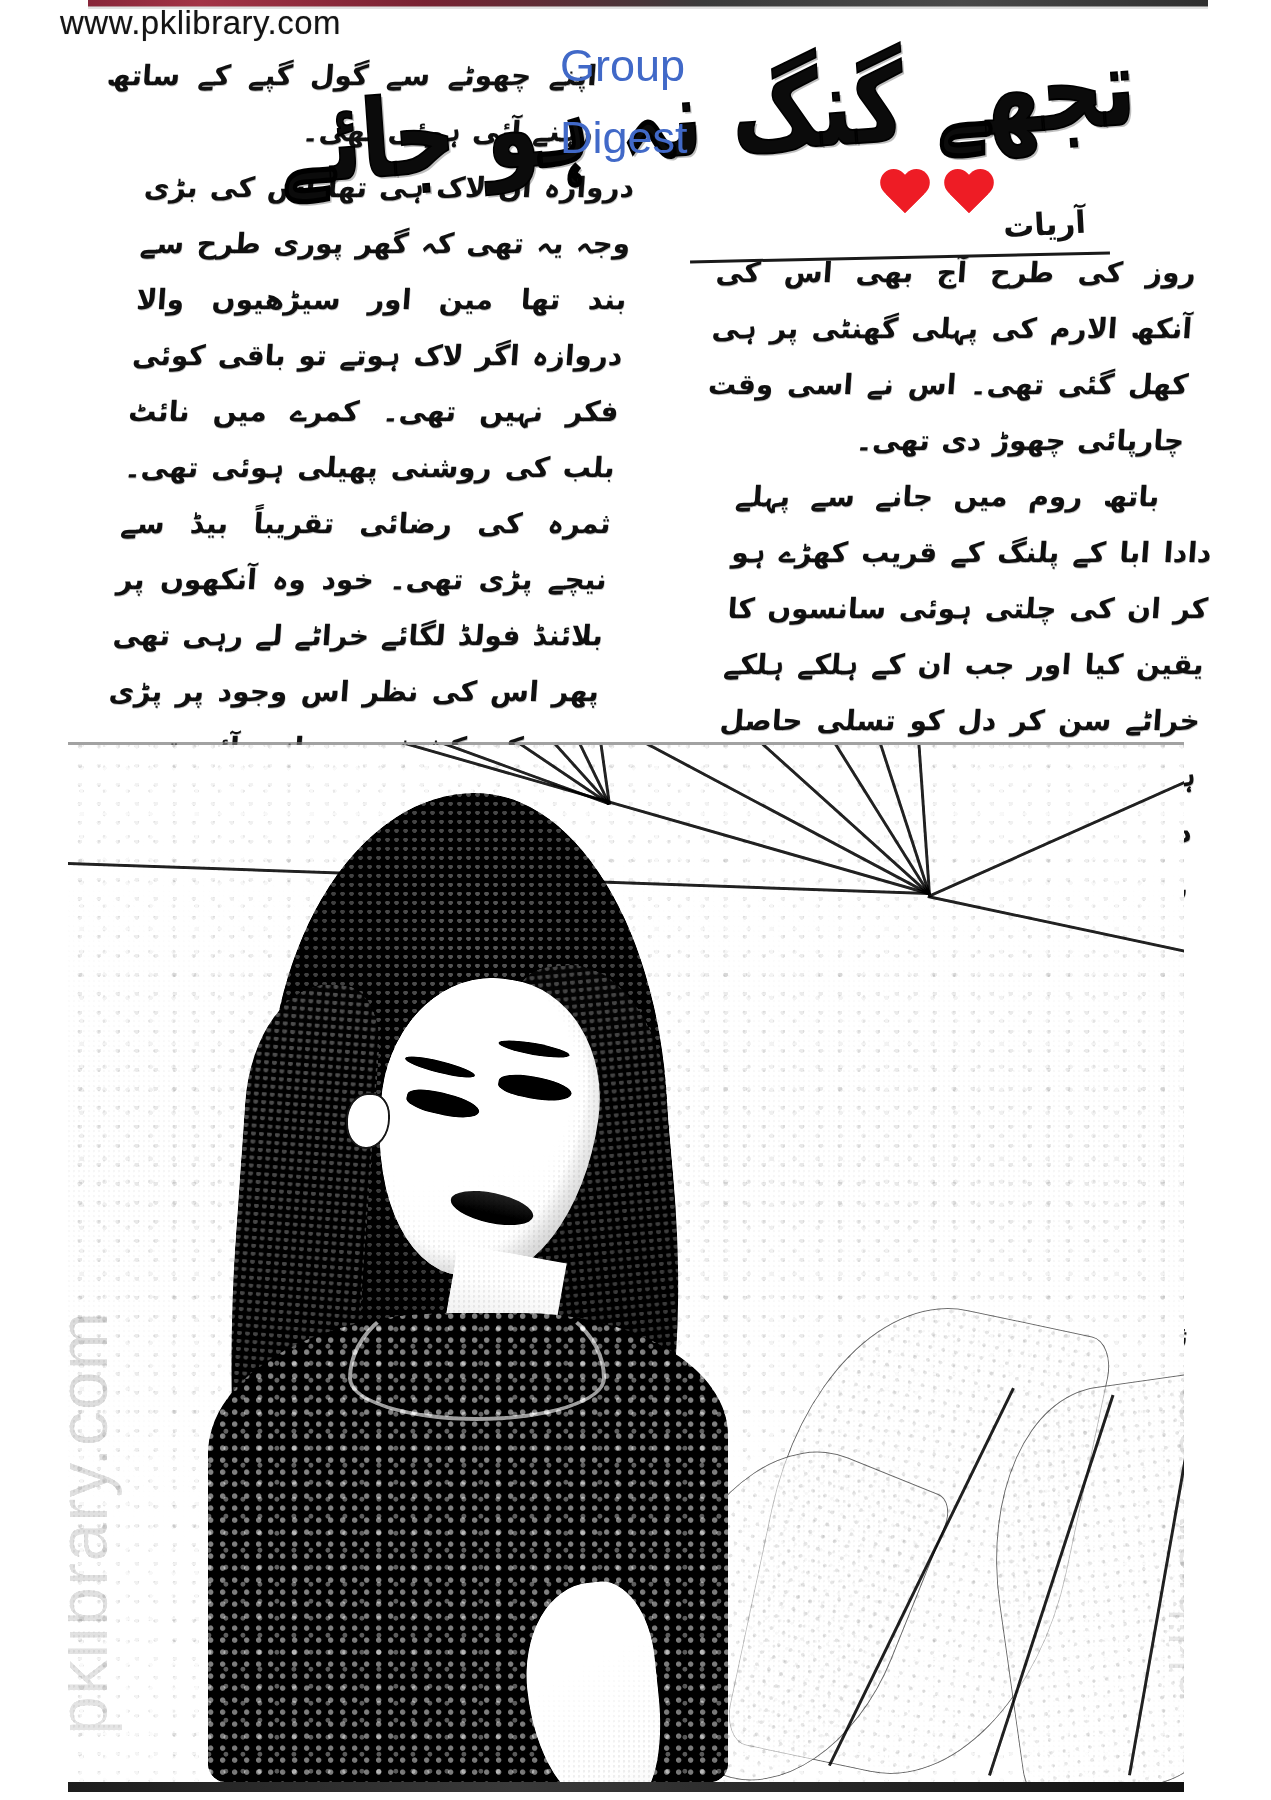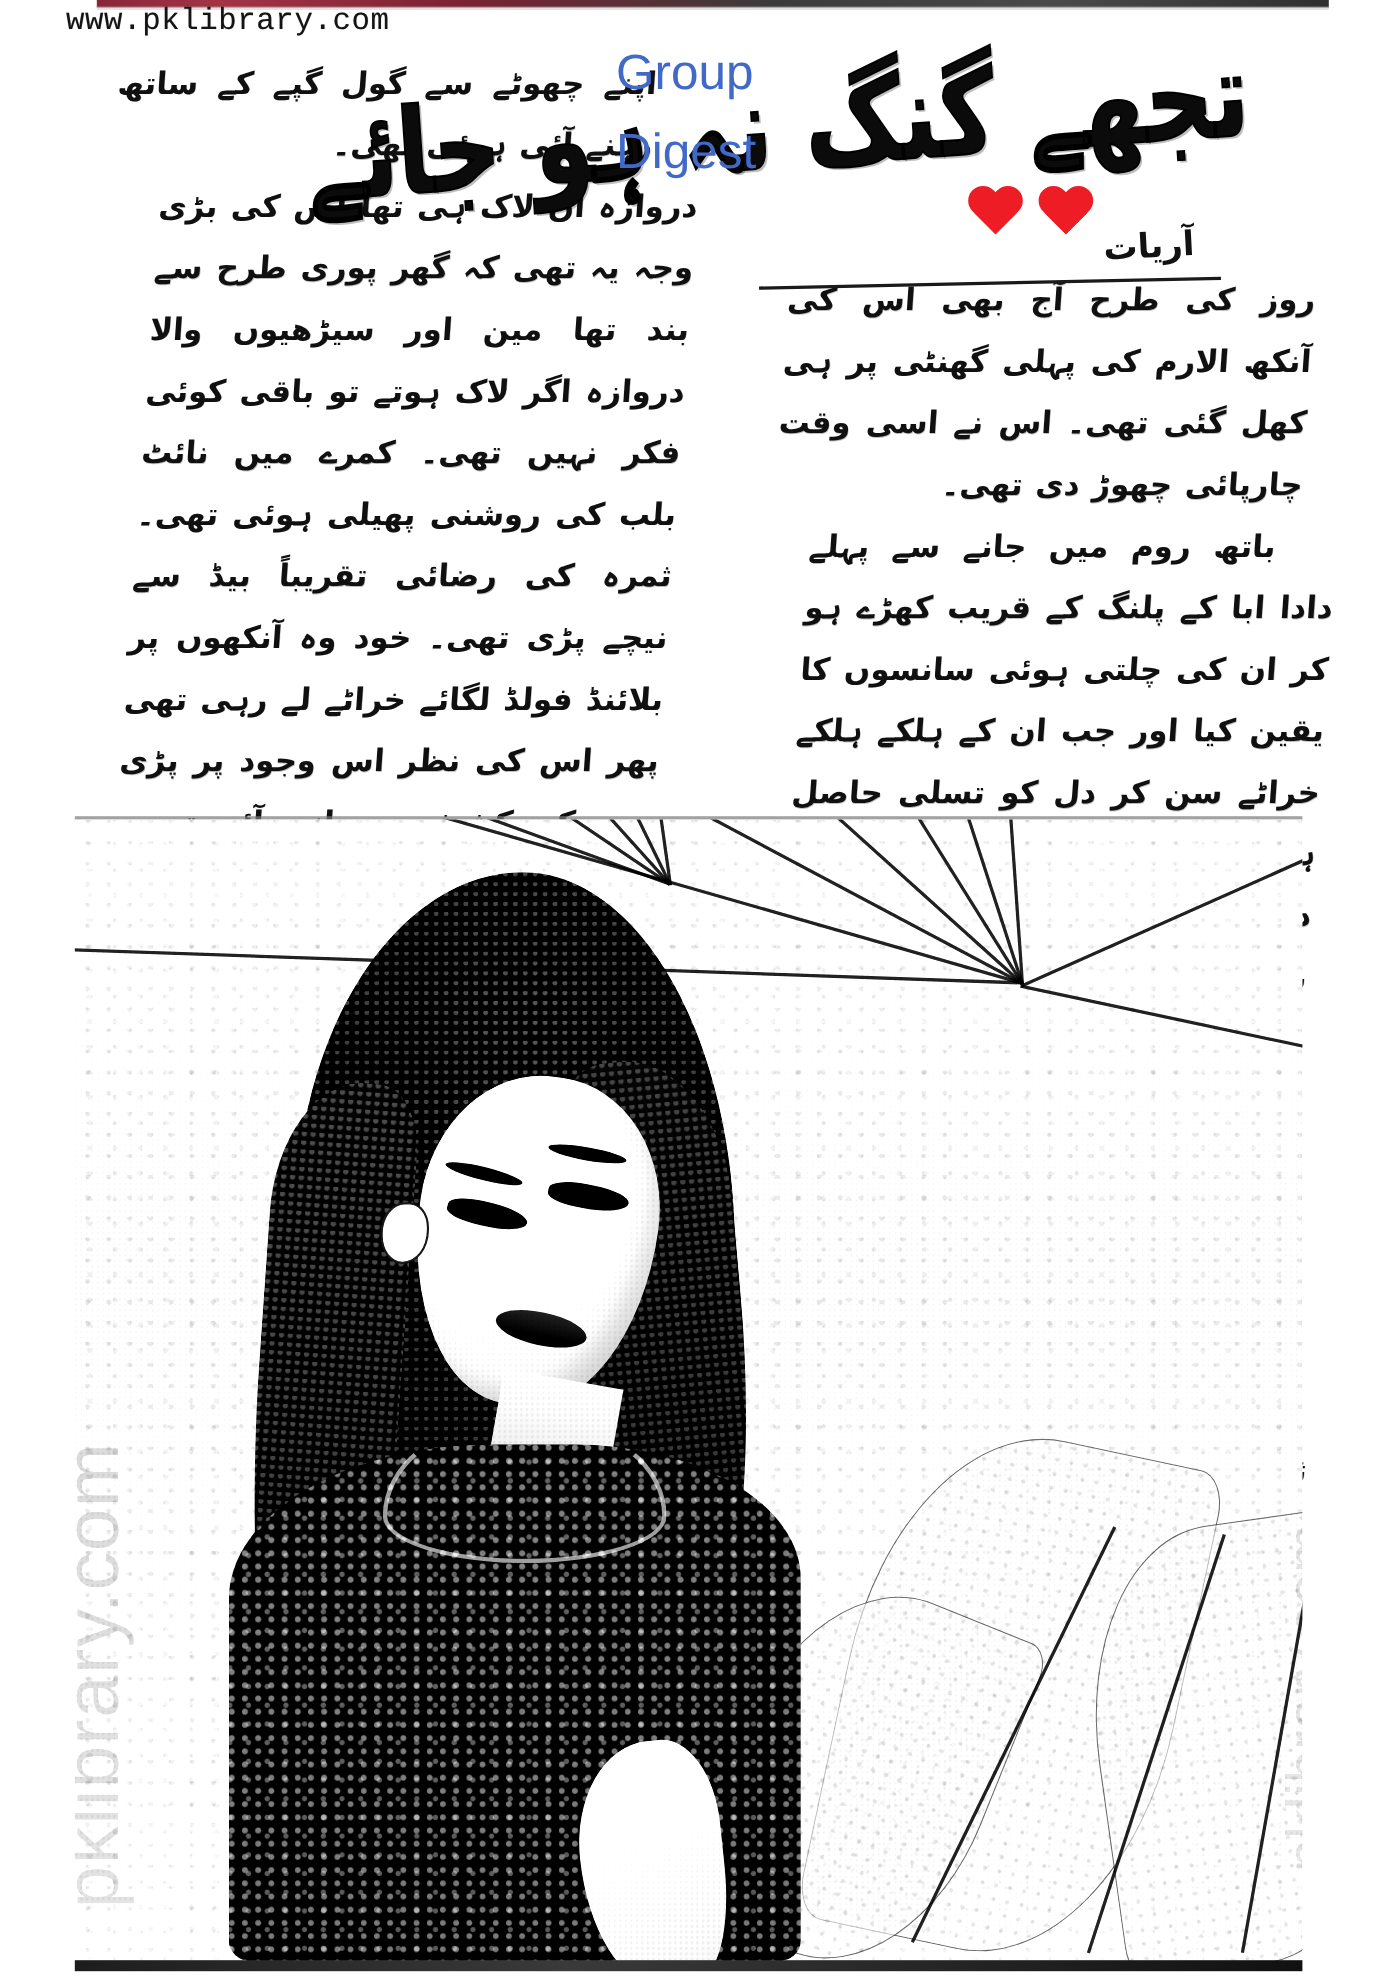"www.pklibrary.com" .url-wm { font-family: Liberation Mono, monospace -> Liberation Sans, sans-serif; font-size: 28px -> 33px }
